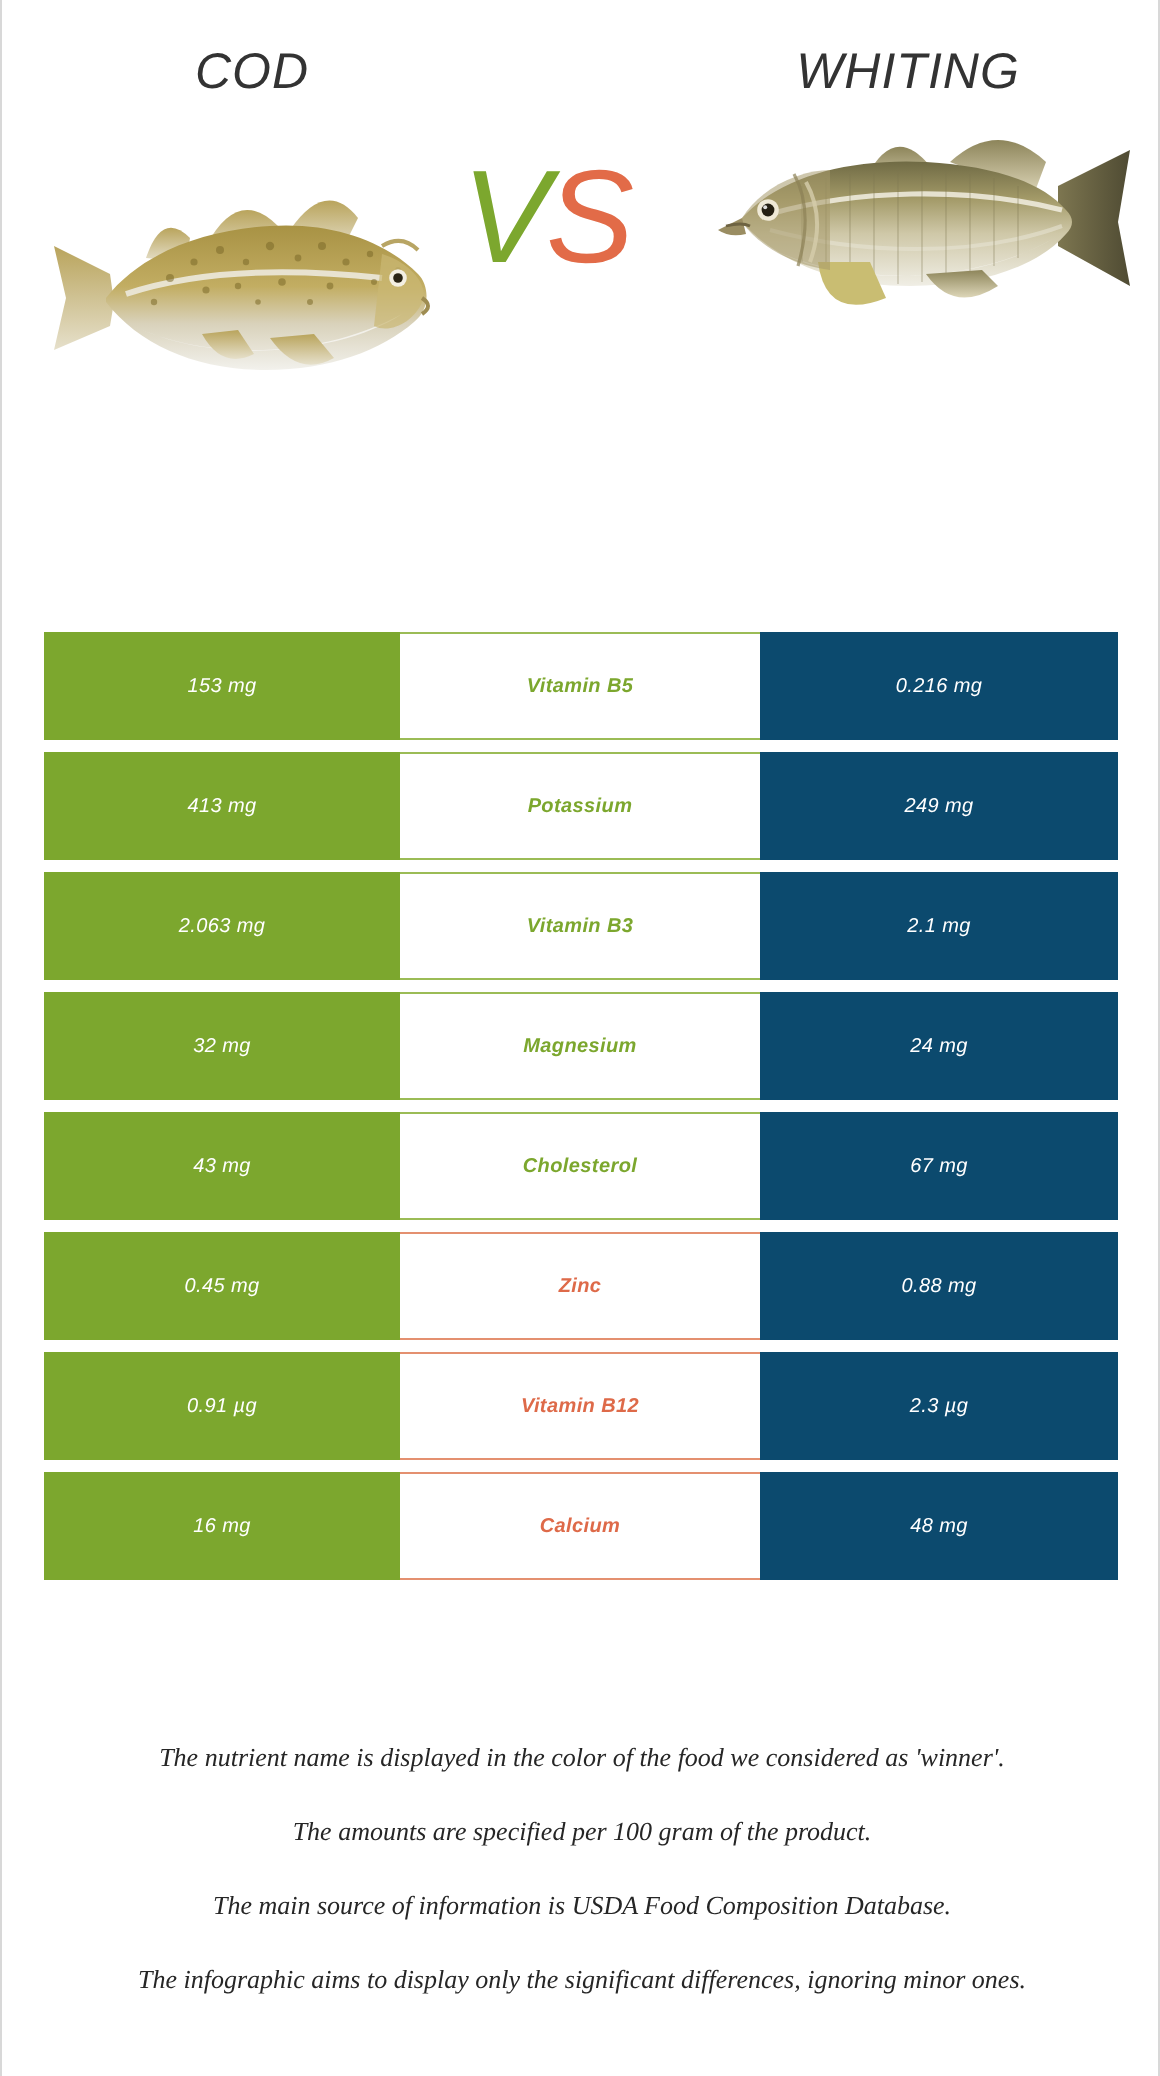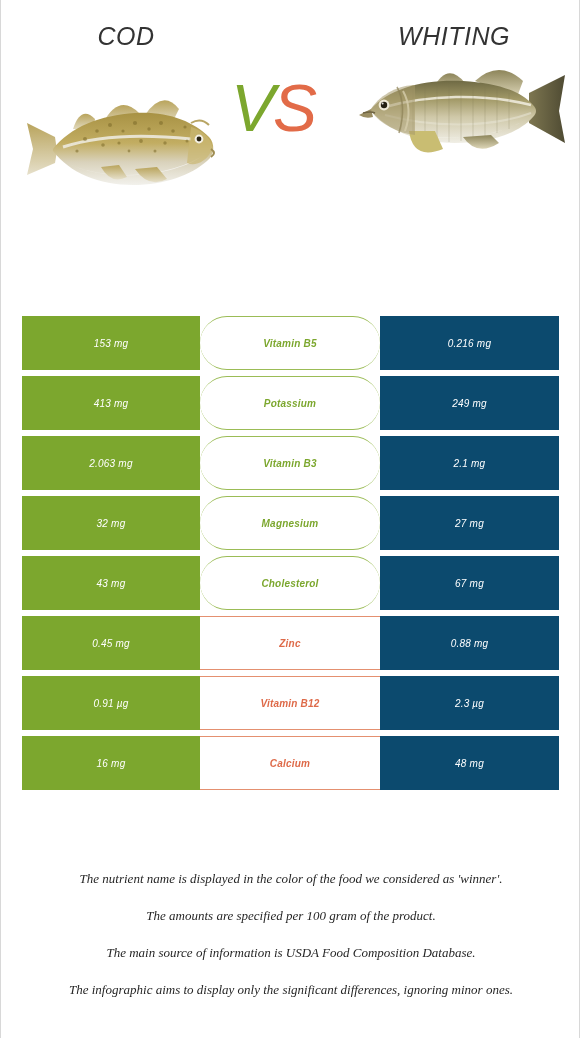"Vitamin B5" .cell.mid.win-green { border-radius: 27px -> none }
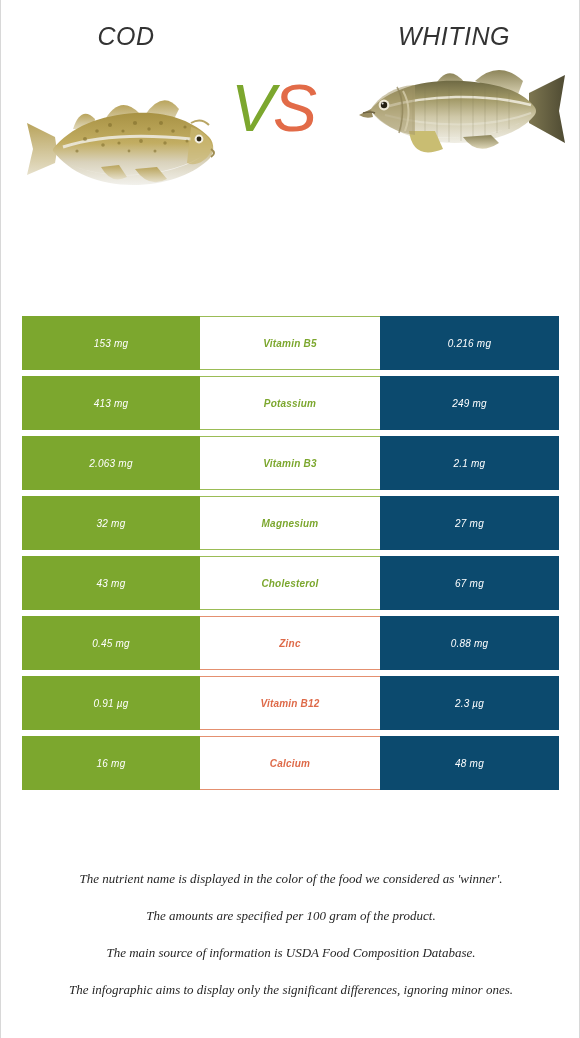"27 mg" div.cell { text: 27 -> 24 }
